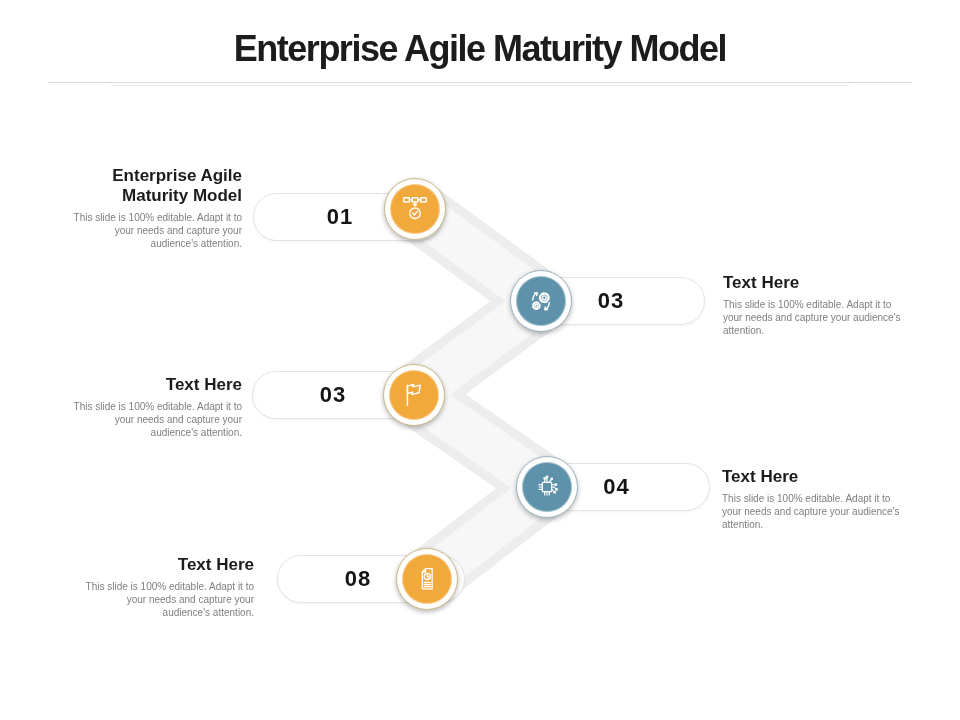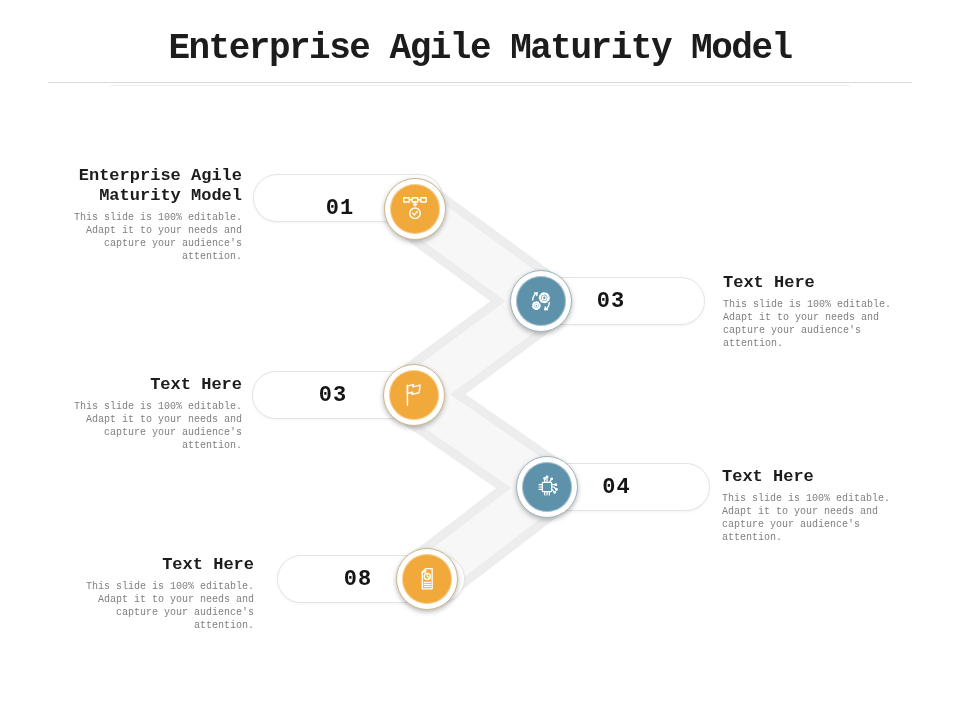"Enterprise Agile Maturity Model" .slide { font-family: Liberation Mono, monospace -> Liberation Sans, sans-serif }
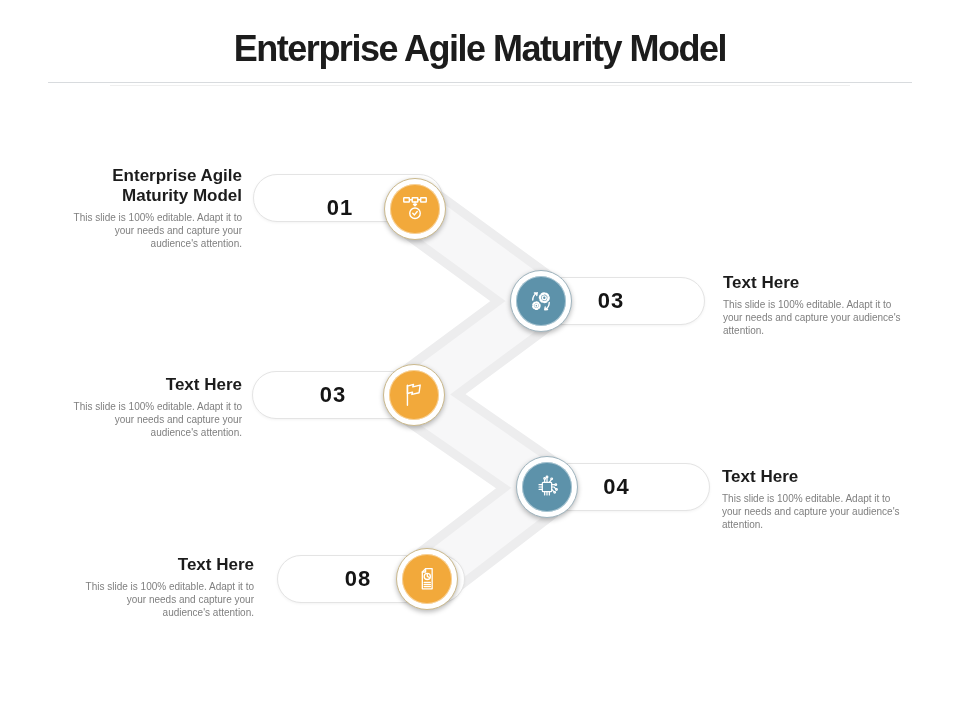"01" .pill1 { align-items: flex-end -> none; top: 174px -> 193px }
